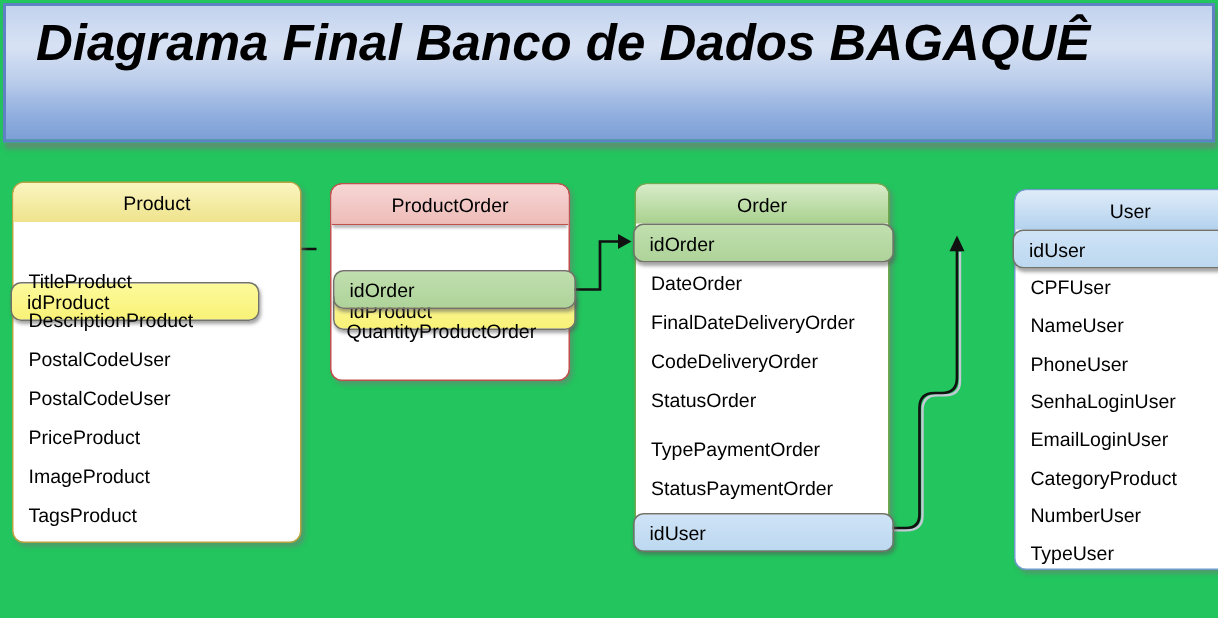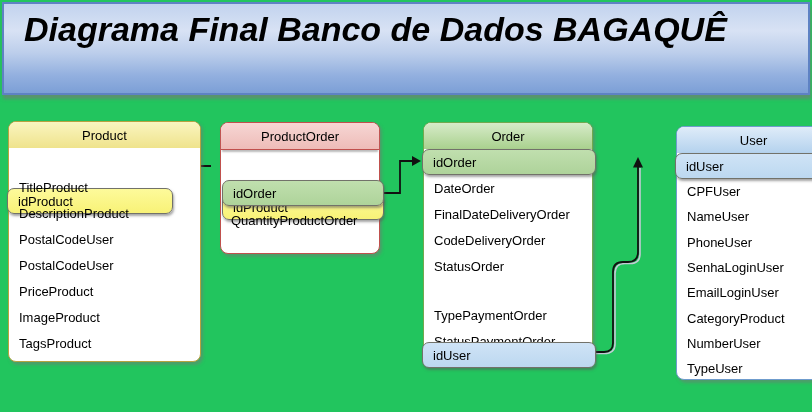"TypePaymentOrder" .t-order .gap-top { margin-top: 23px -> 7px }
